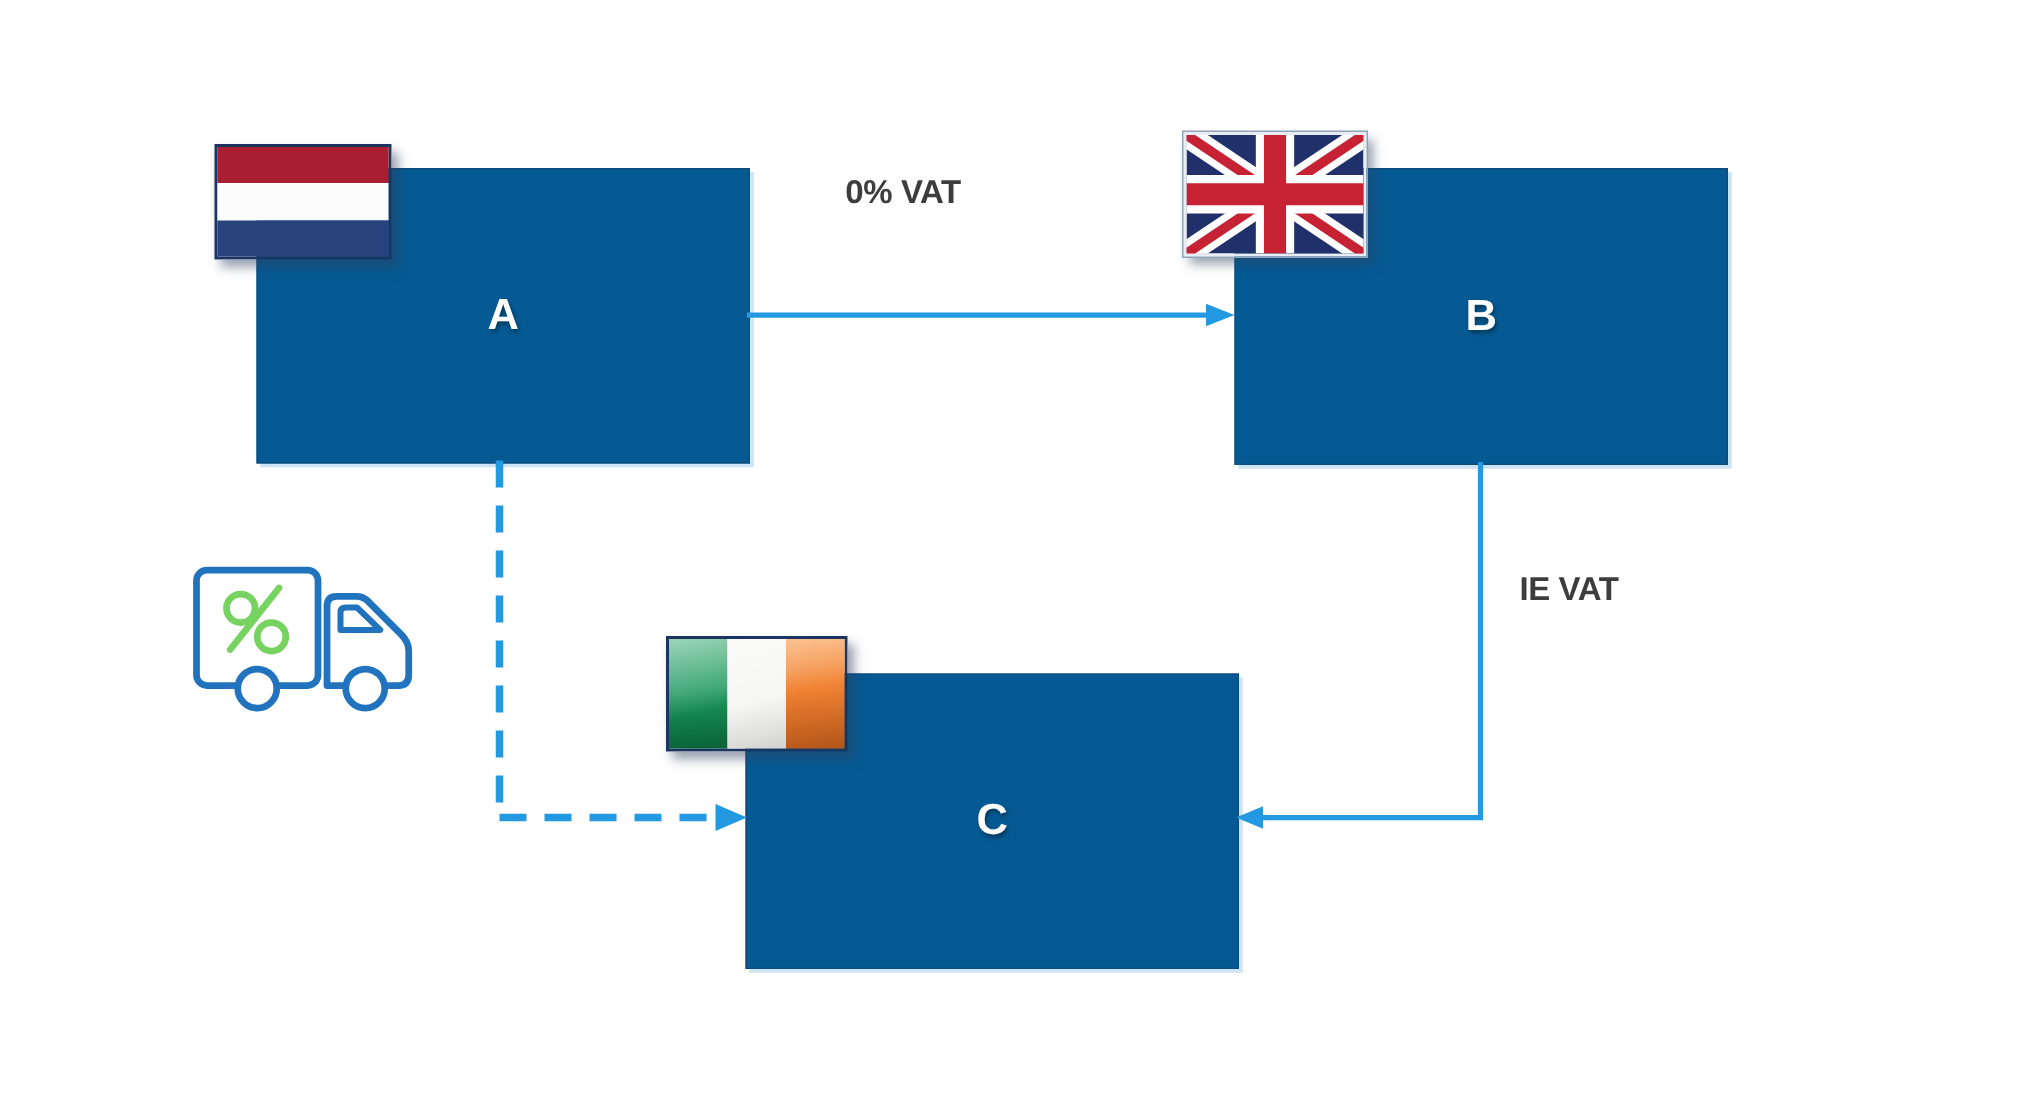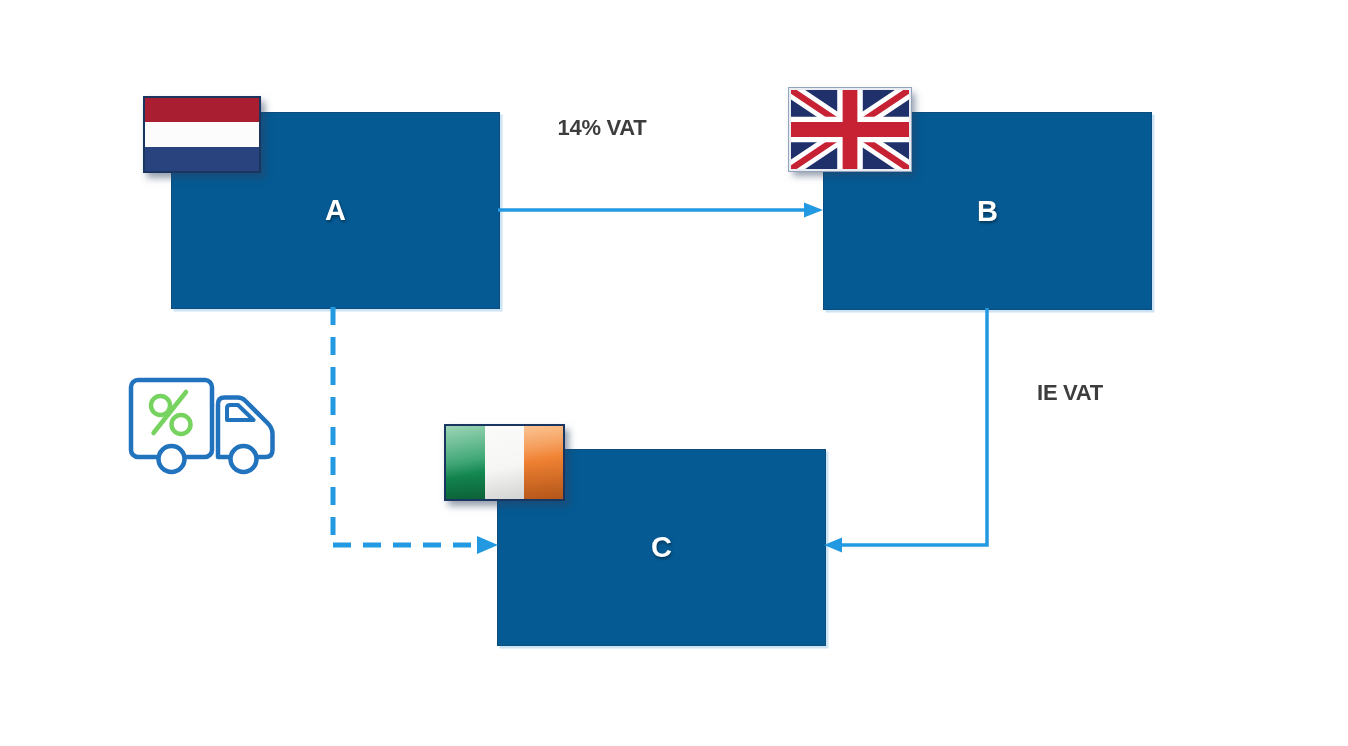"14% VAT" div.edge-label { text: 14% -> 0% }
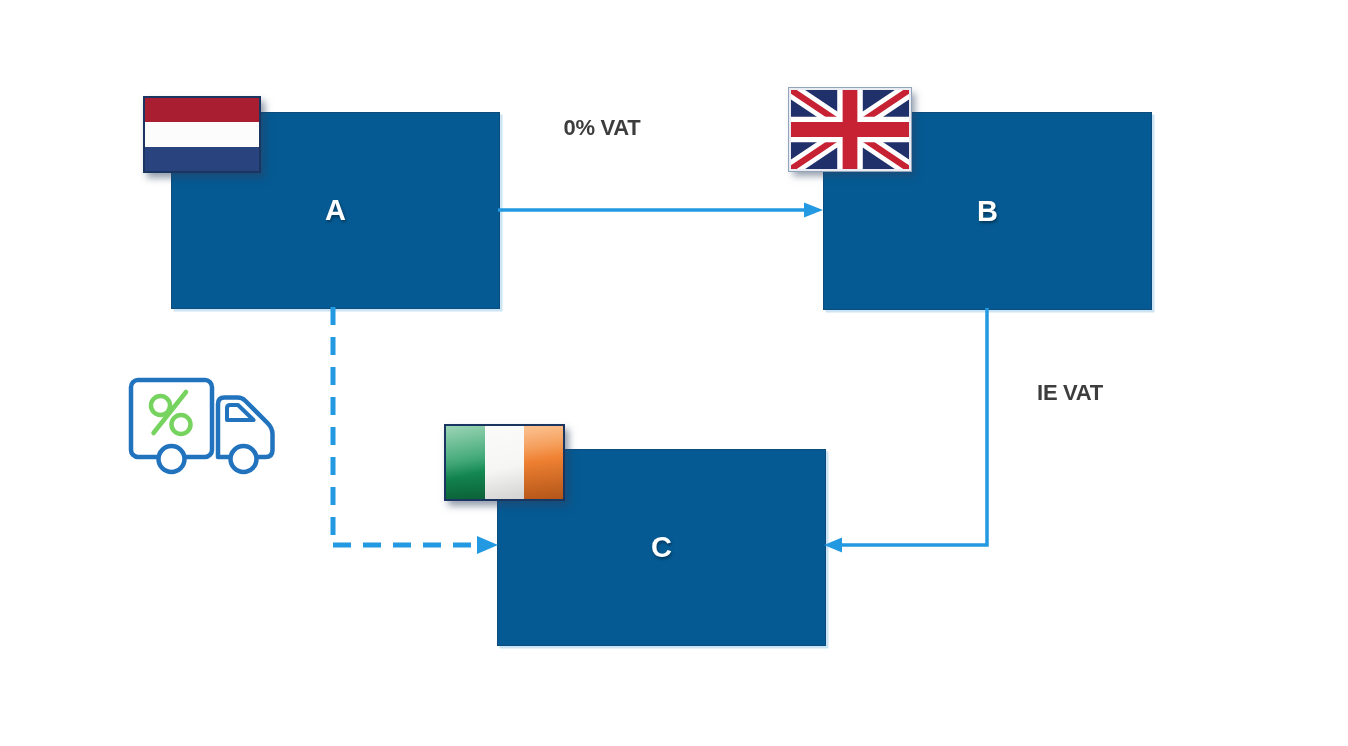"IE VAT" #label-bc { margin-left: 24px -> none }
